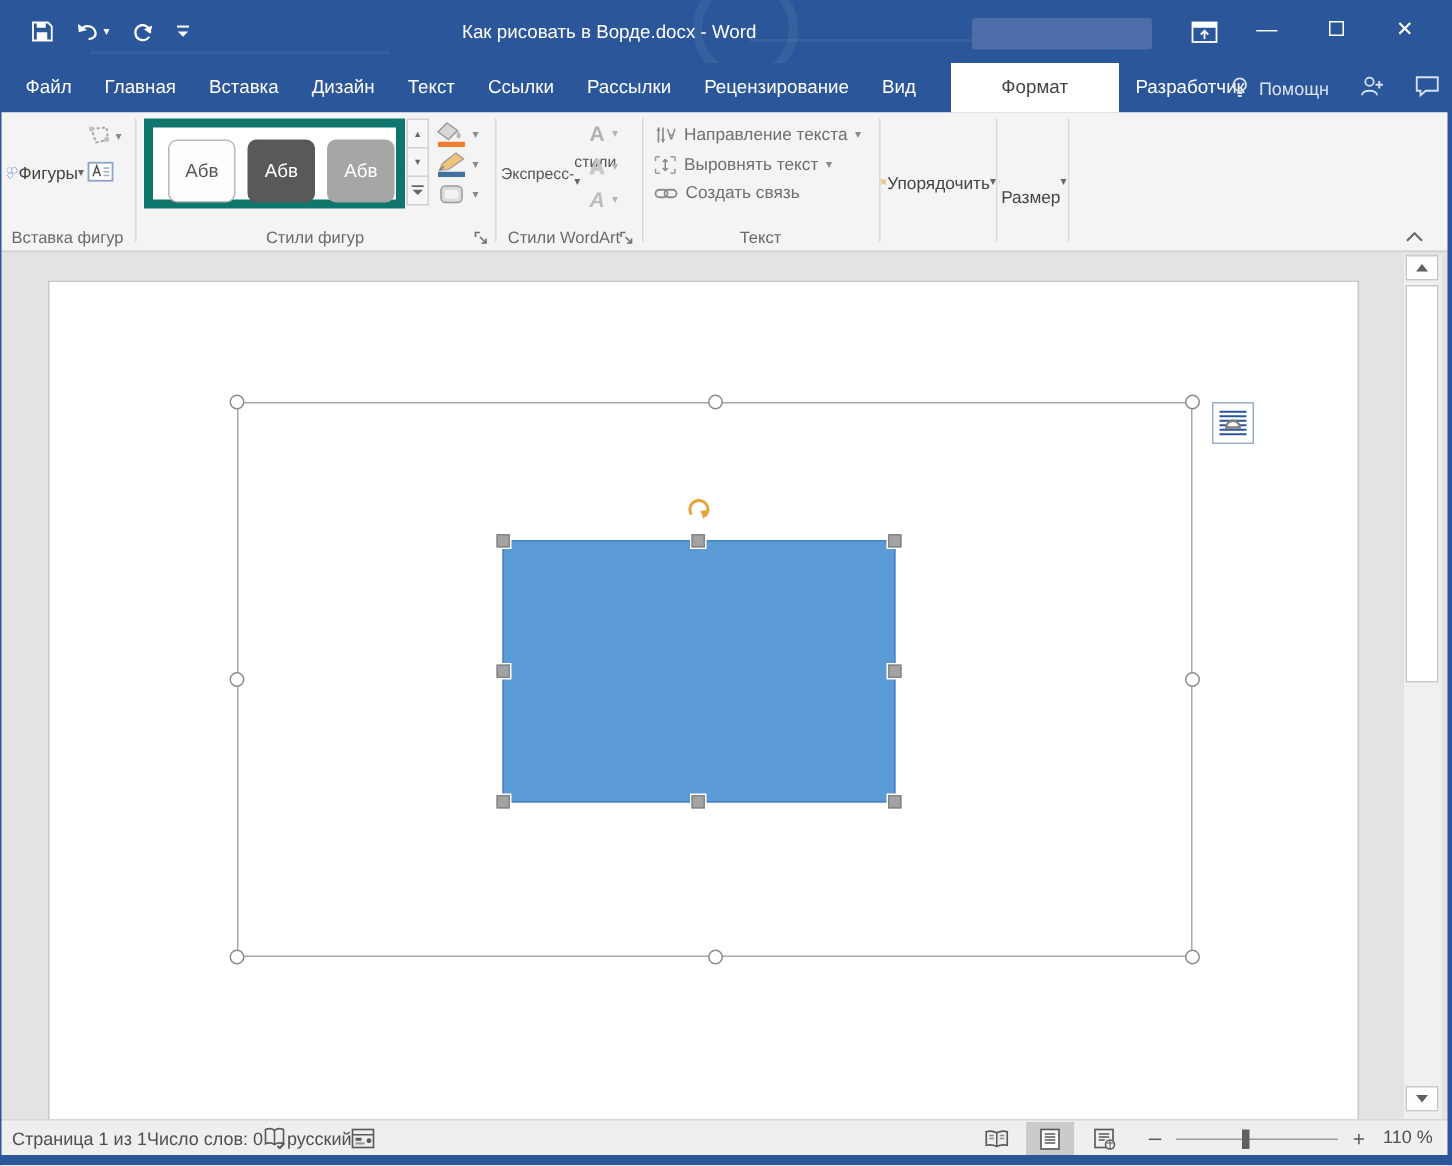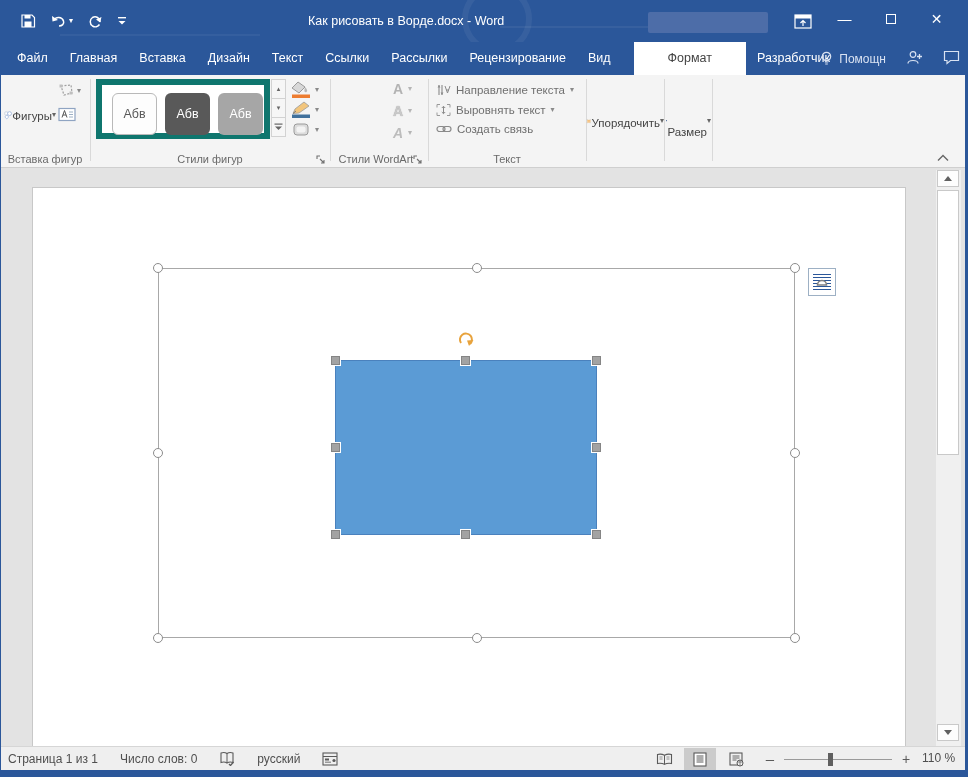"Экспресс-" div.big-btn { html: none -> <div> <svg> <path></path> <path></path> <path></path> </svg> <span>Экспресс-</span> <span><span>стили</span> <span>▾</span></span> </div> }
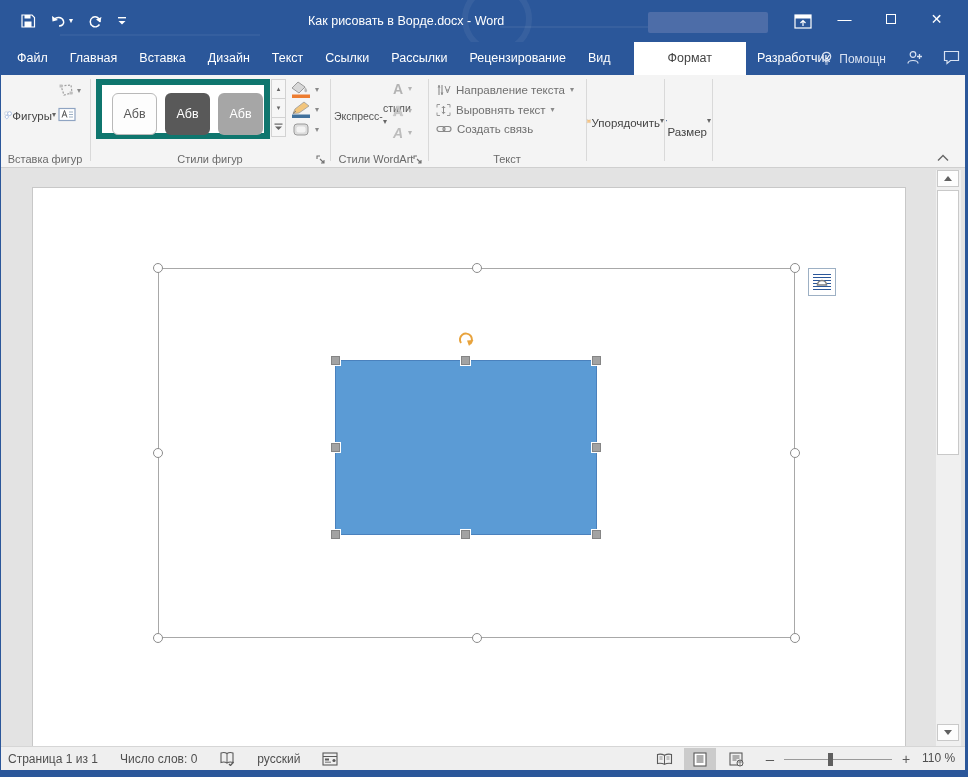"Страница 1 из 1" .sb-left { gap: 22px -> none }
